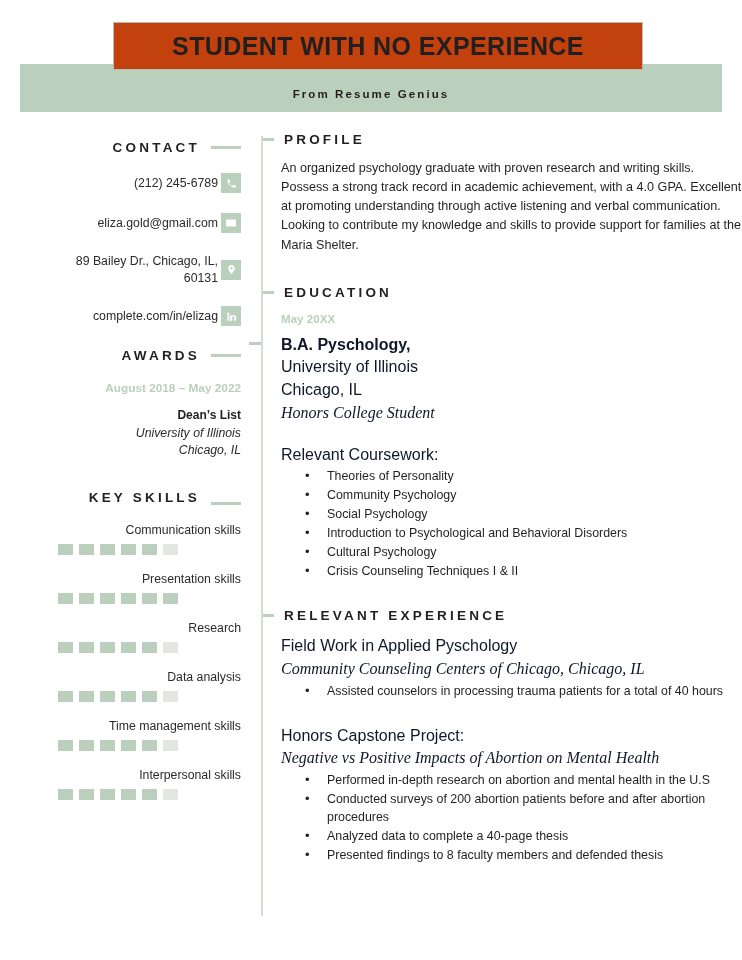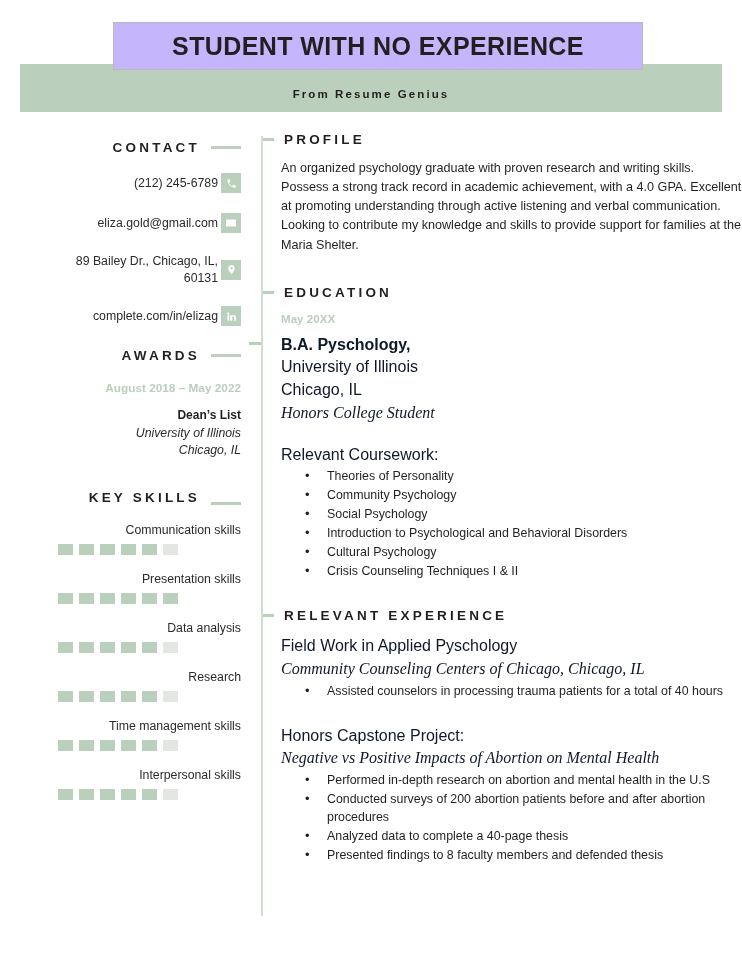"STUDENT WITH NO EXPERIENCE" .title-box { background: #c4b5fd -> #c2410c }
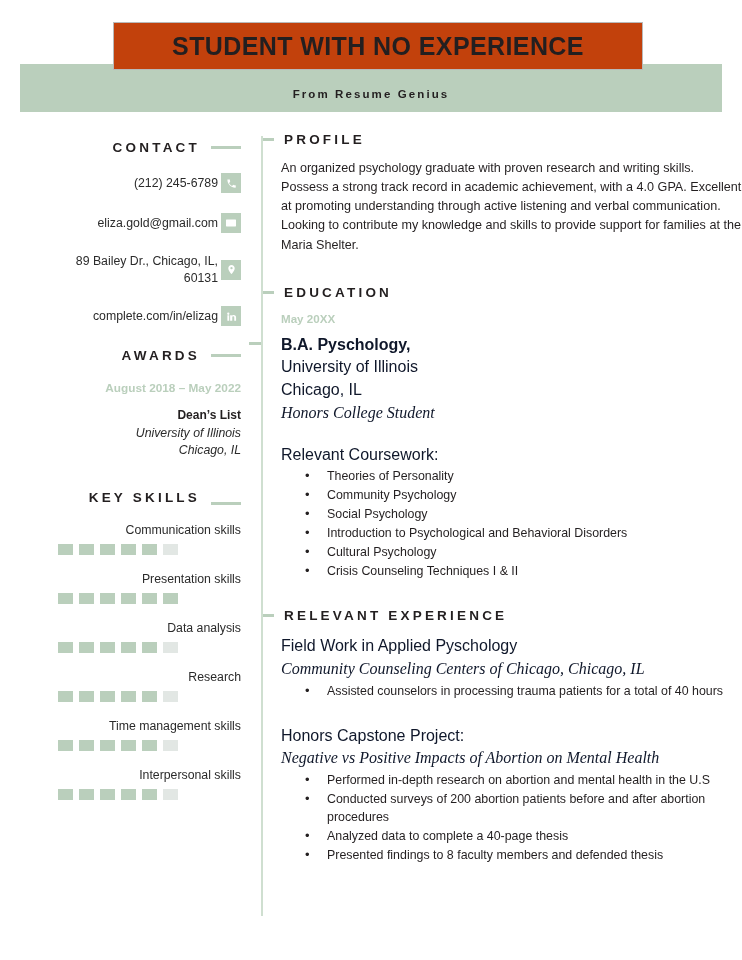"Data analysis" div.skill { order: before "Research" -> after "Research" }
